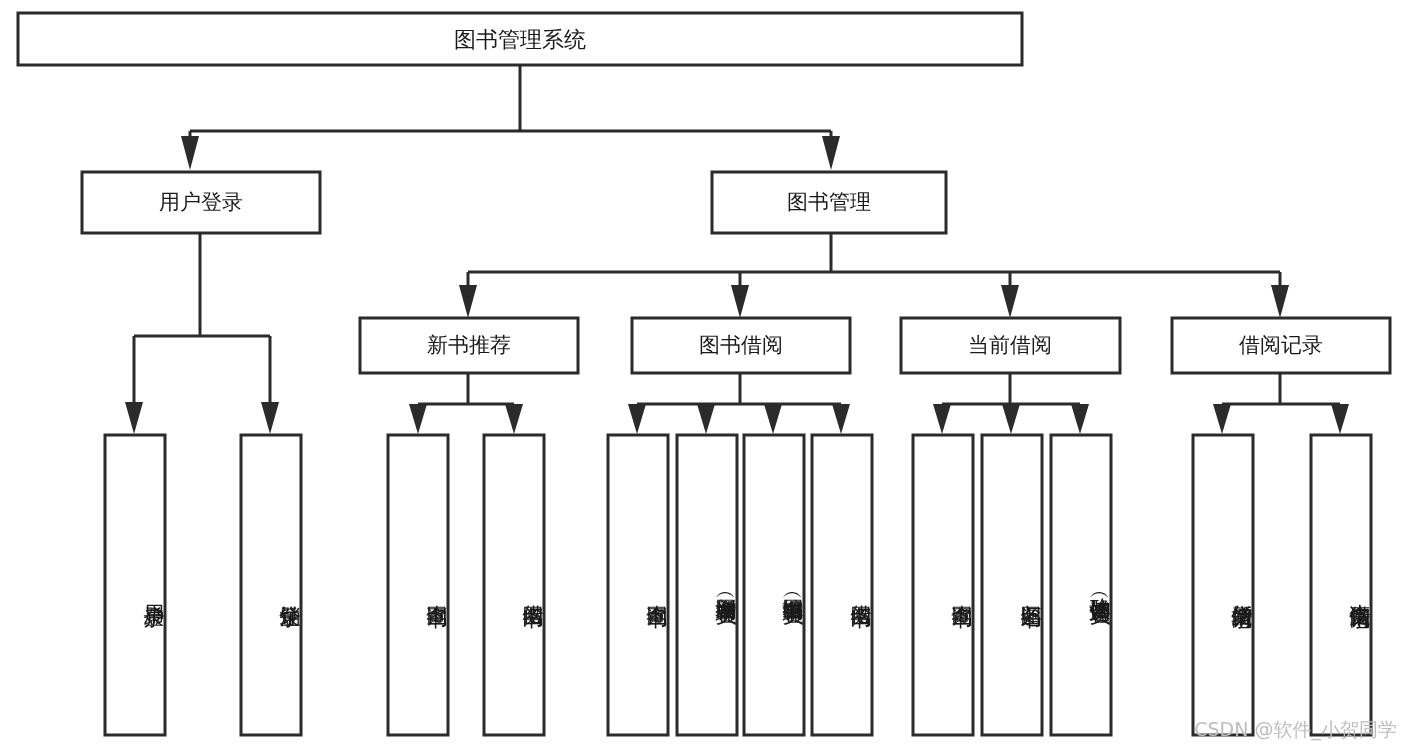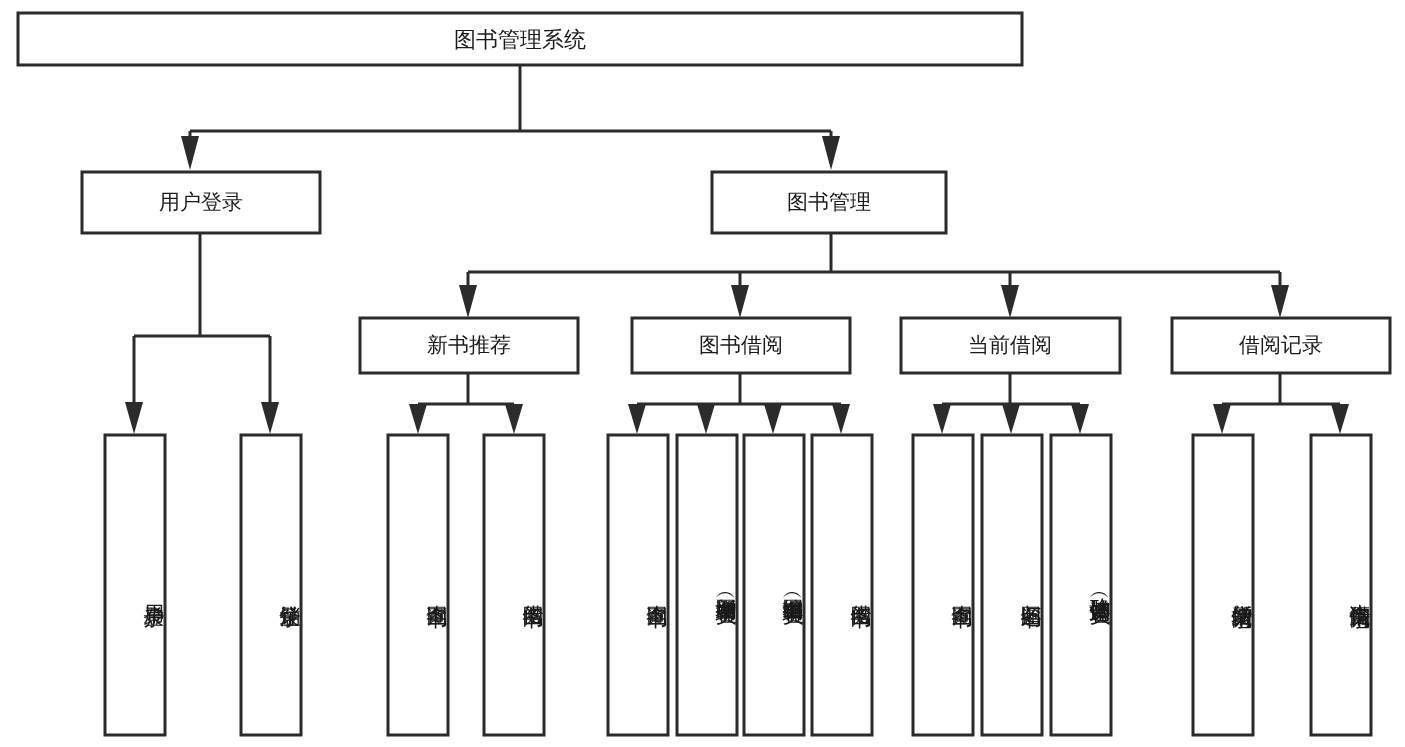"CSDN @软件_小贺同学" div { html: none -> <div>CSDN @软件_小贺同学</div> }
